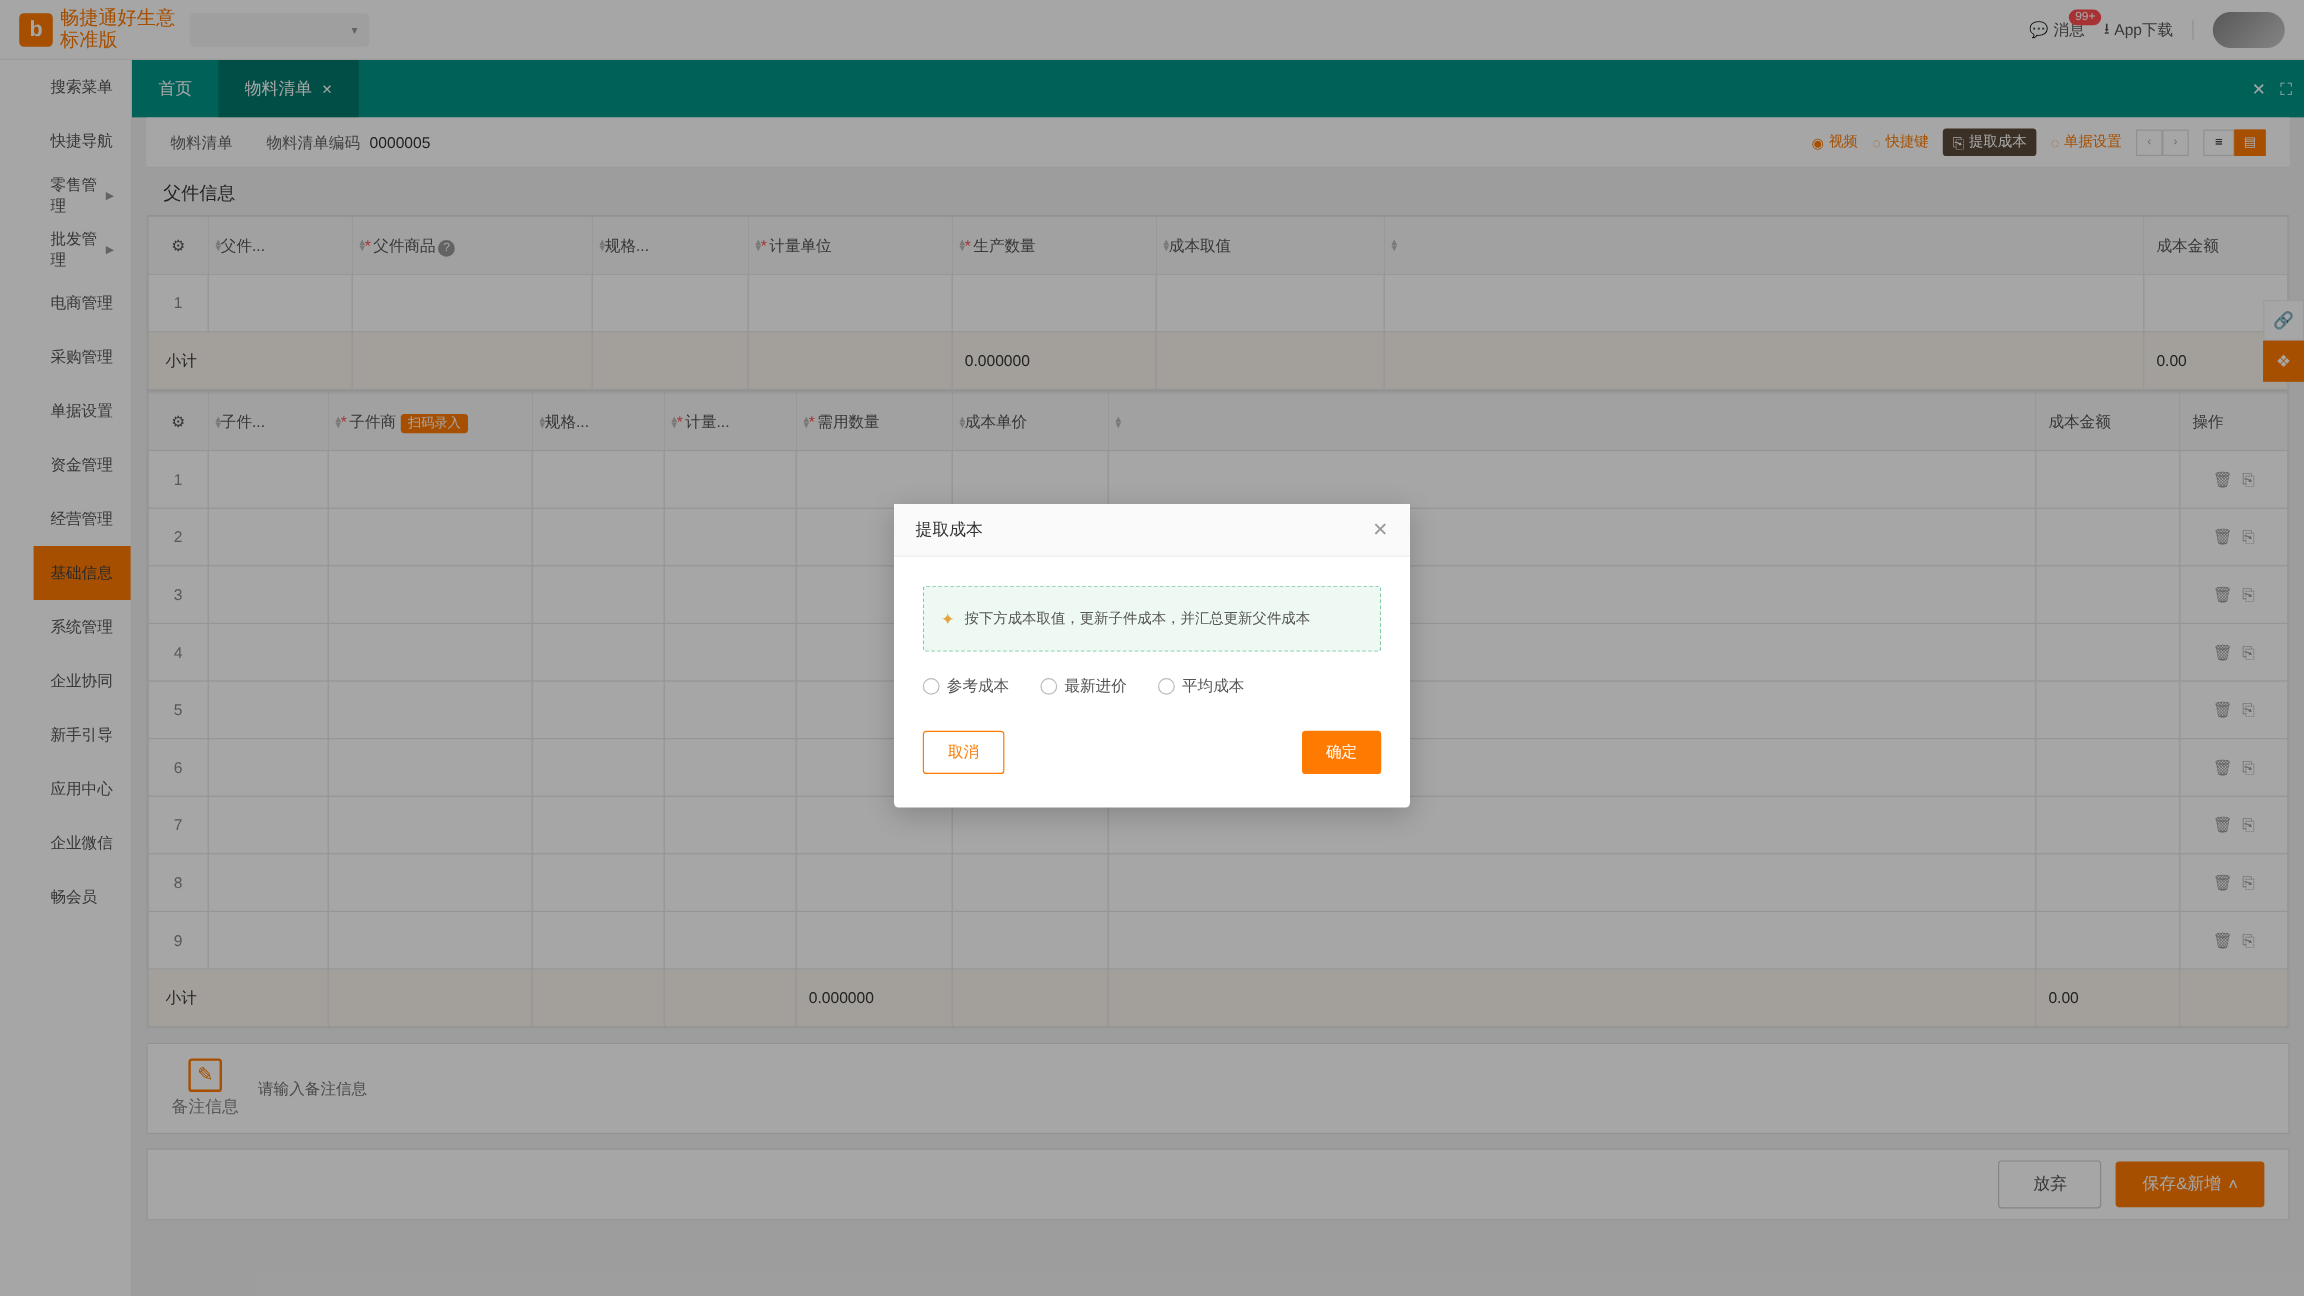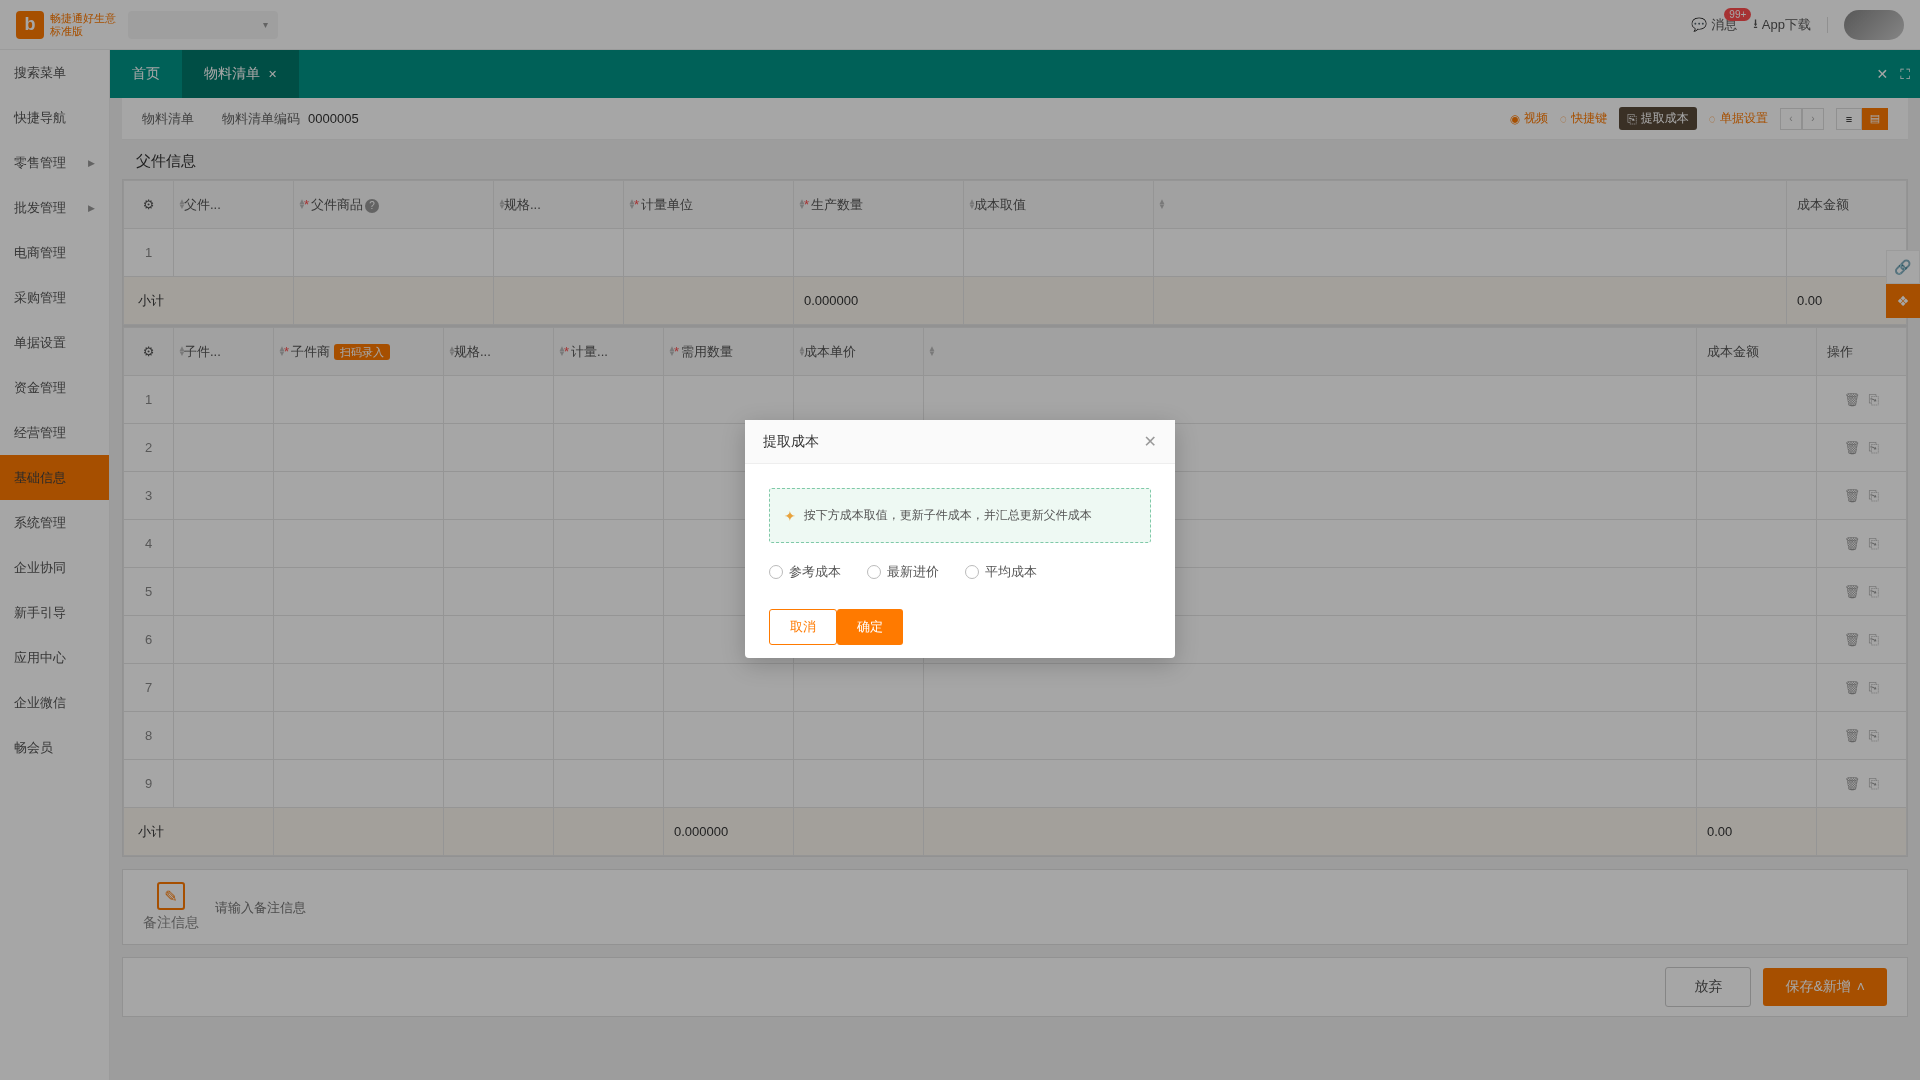"畅捷通好生意" .logo-text { font-size: 11px -> 16px }
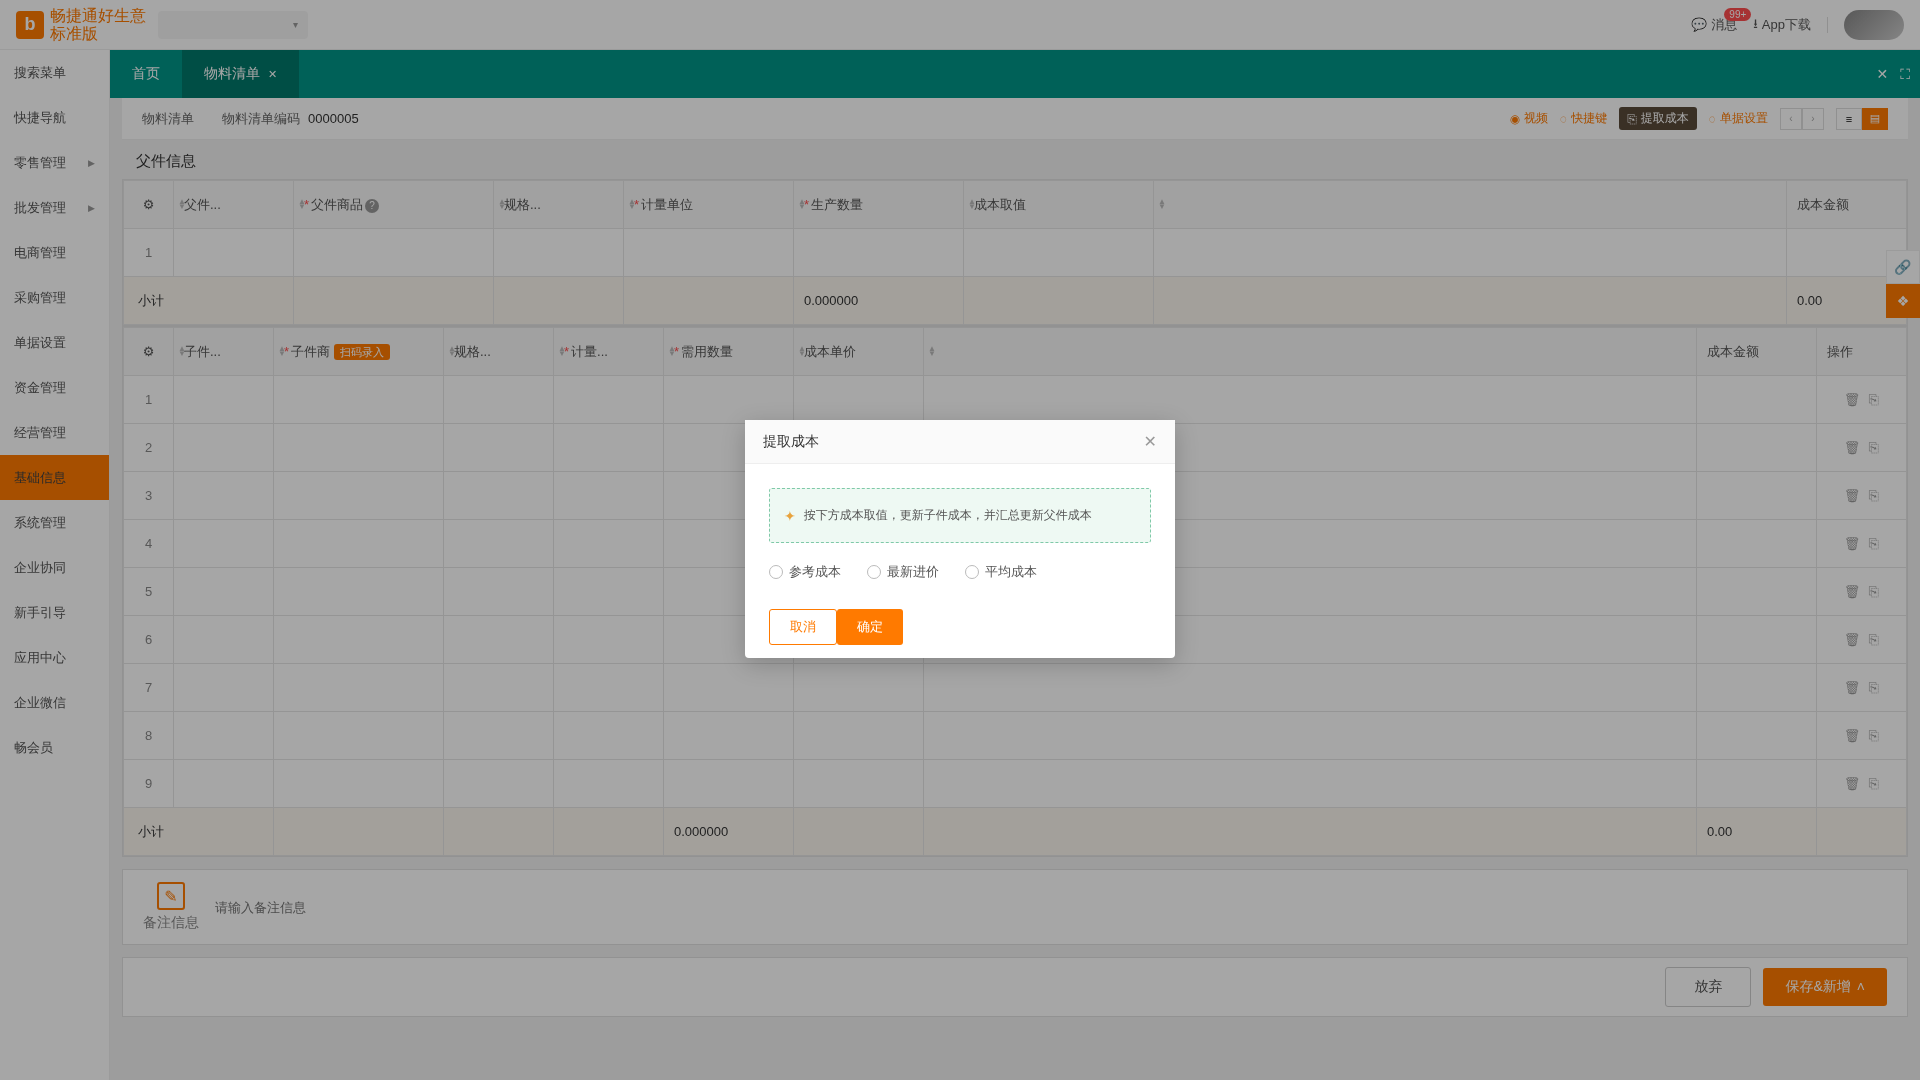"搜索菜单" .side-item { margin-left: none -> 28px }
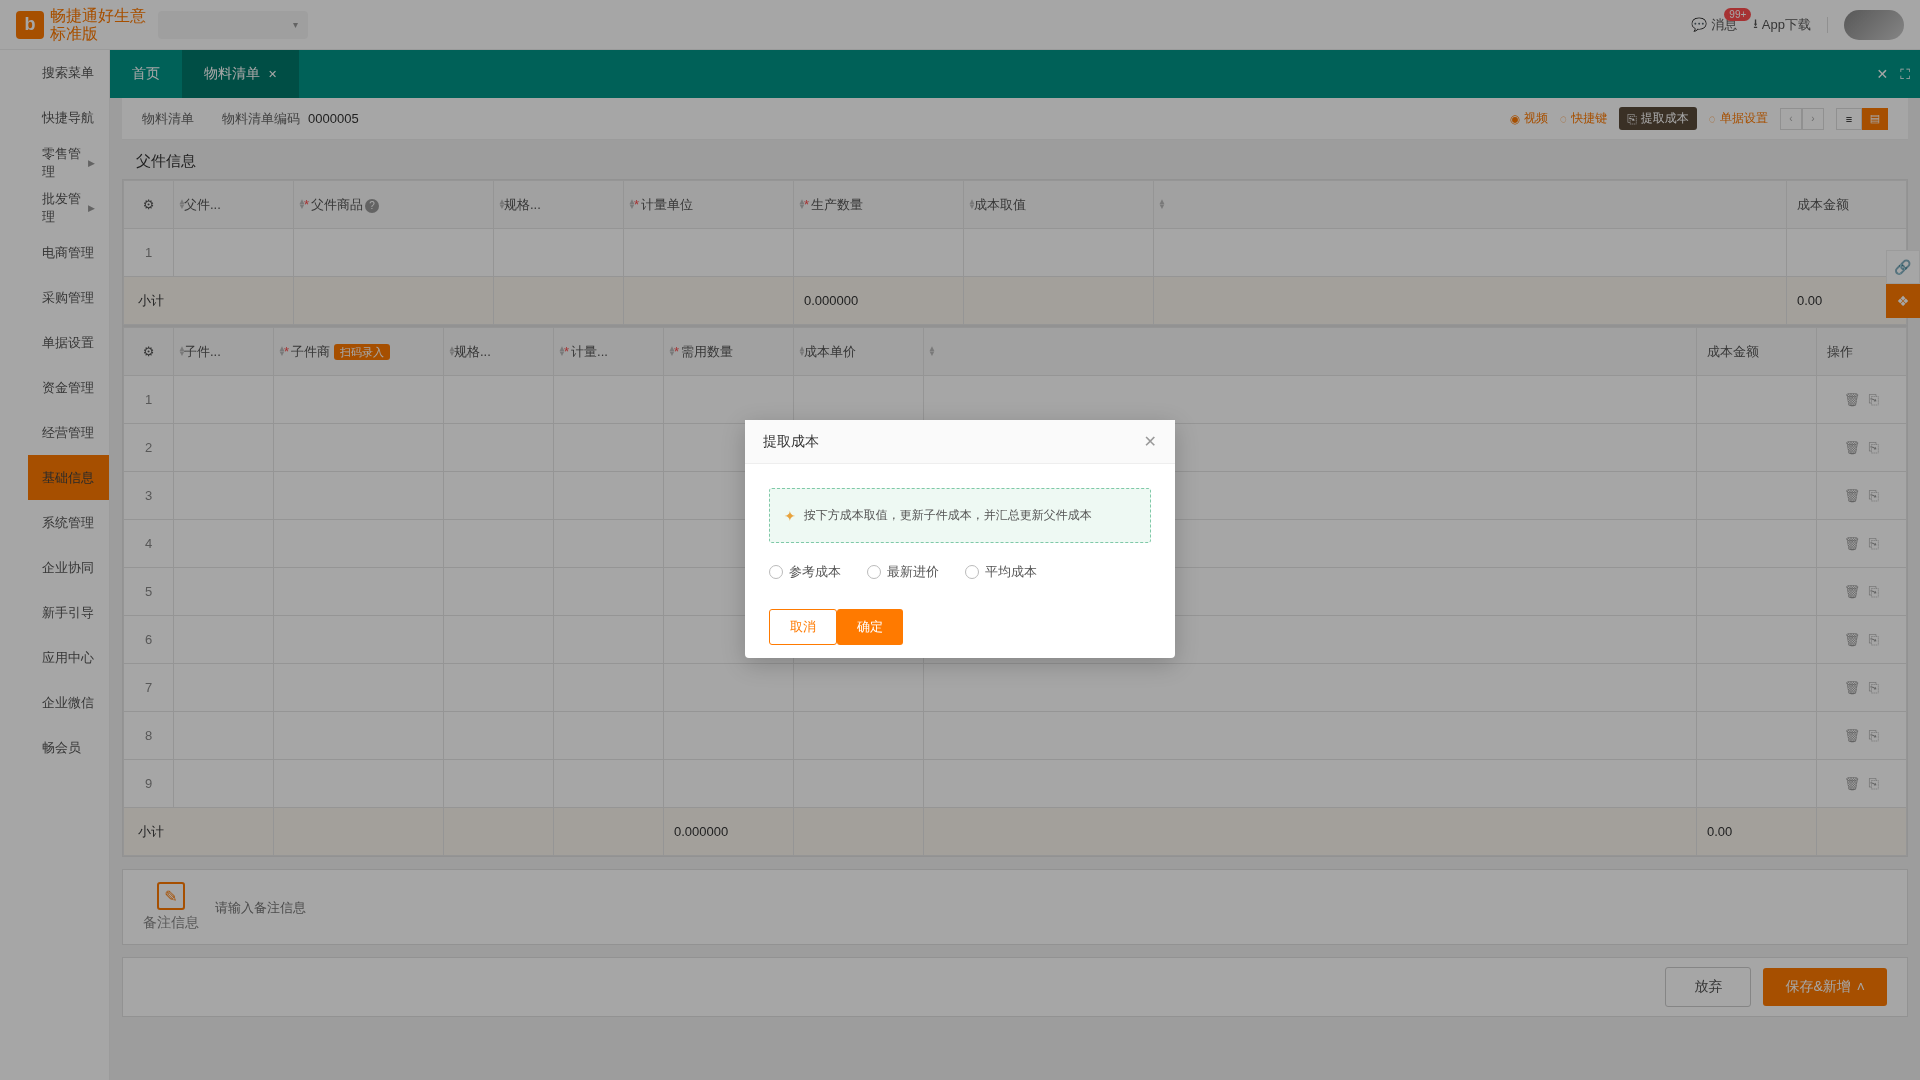"取消" .modal-footer { justify-content: flex-start -> space-between; padding: 16px 24px 13px -> 16px 24px 28px }
